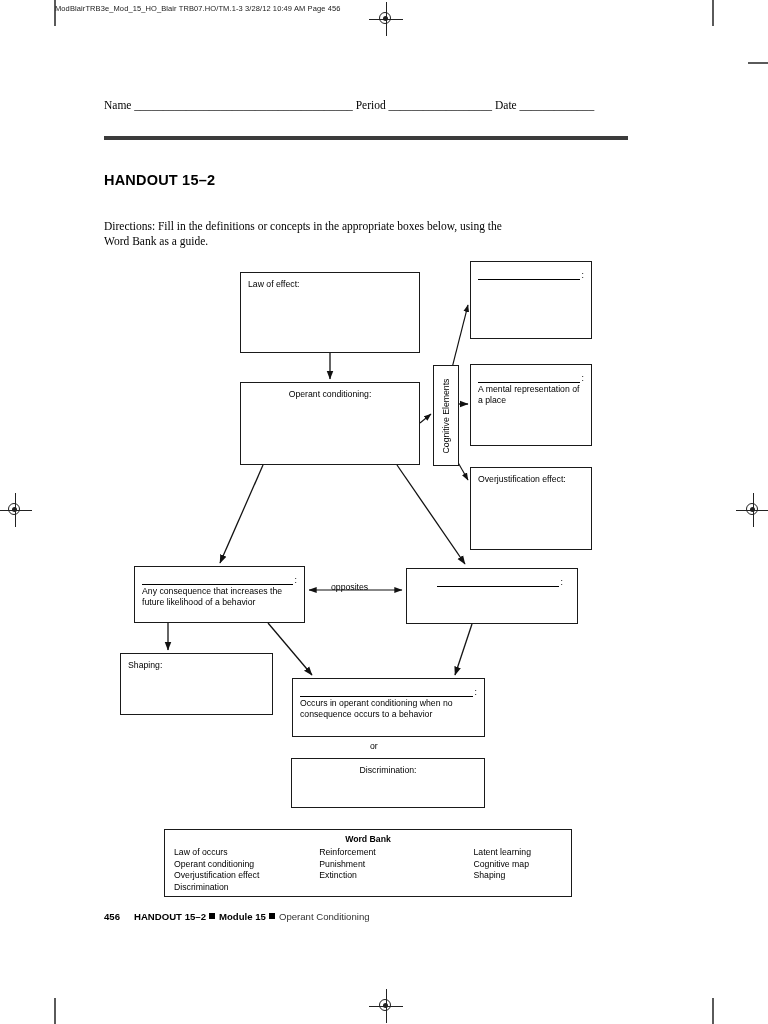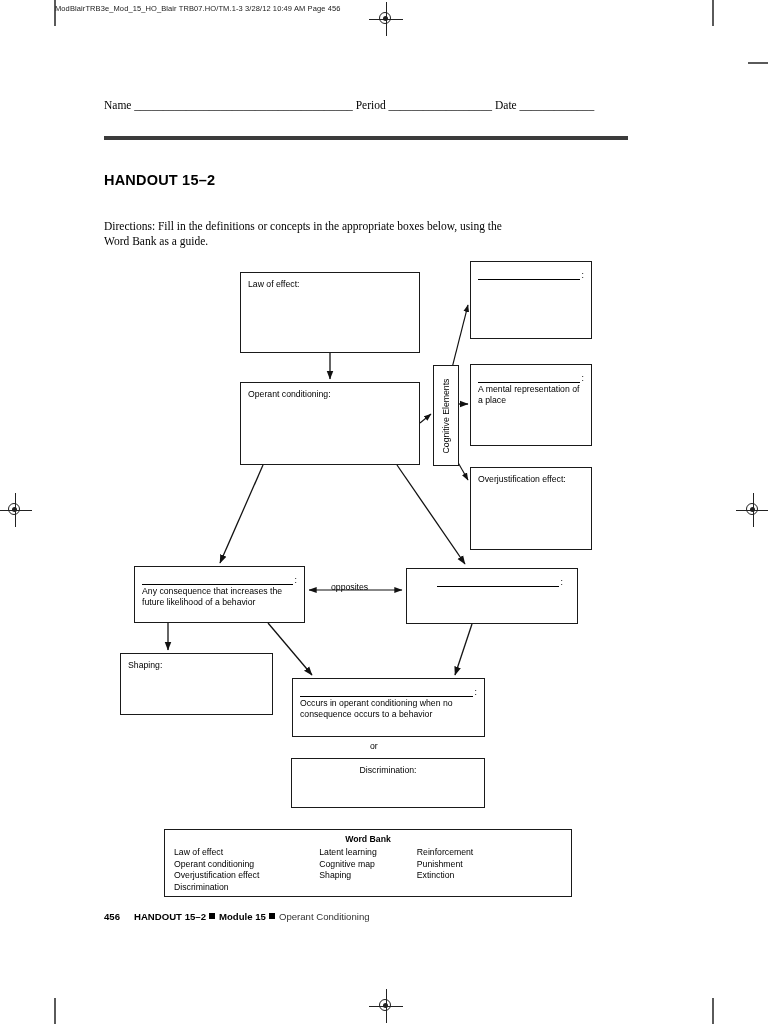"Operant conditioning:" div.node { text-align: none -> center }
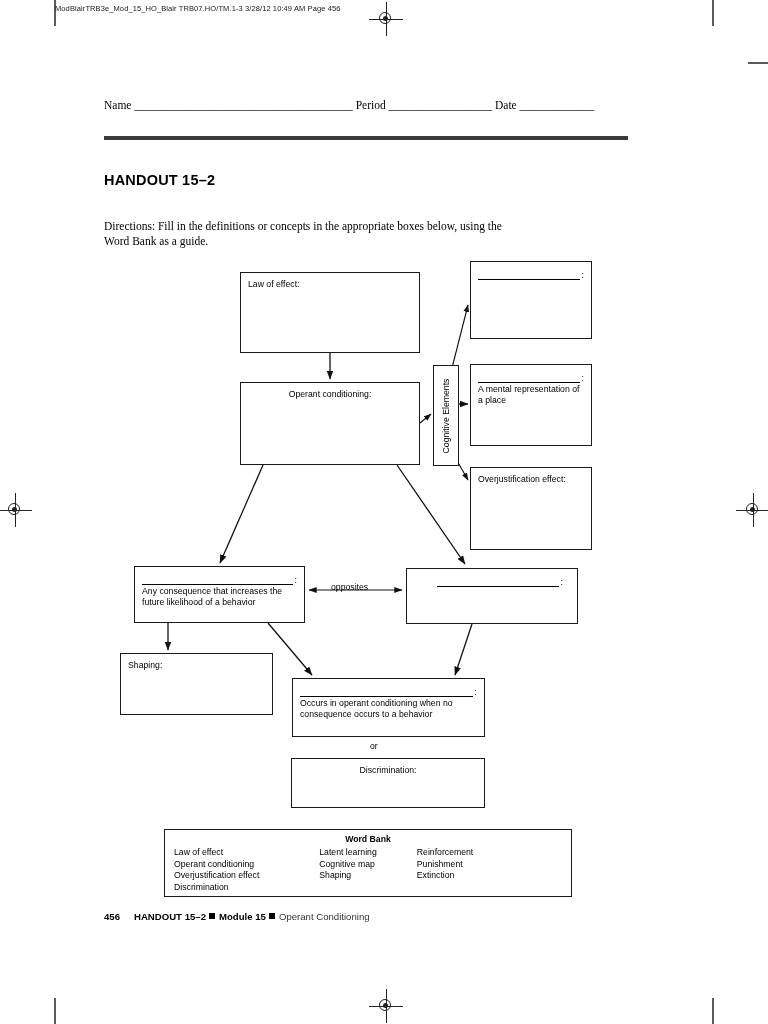"Law of effect" div { text: effect -> occurs }
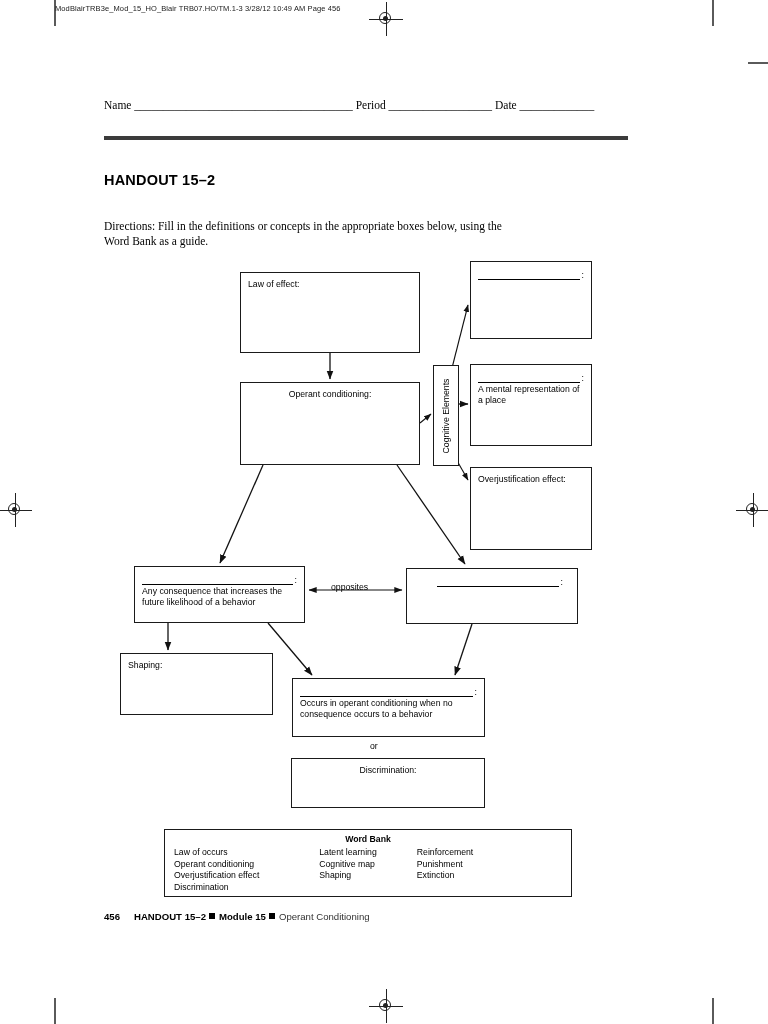"Latent learning" div.wb-col { order: before "Reinforcement" -> after "Reinforcement" }
